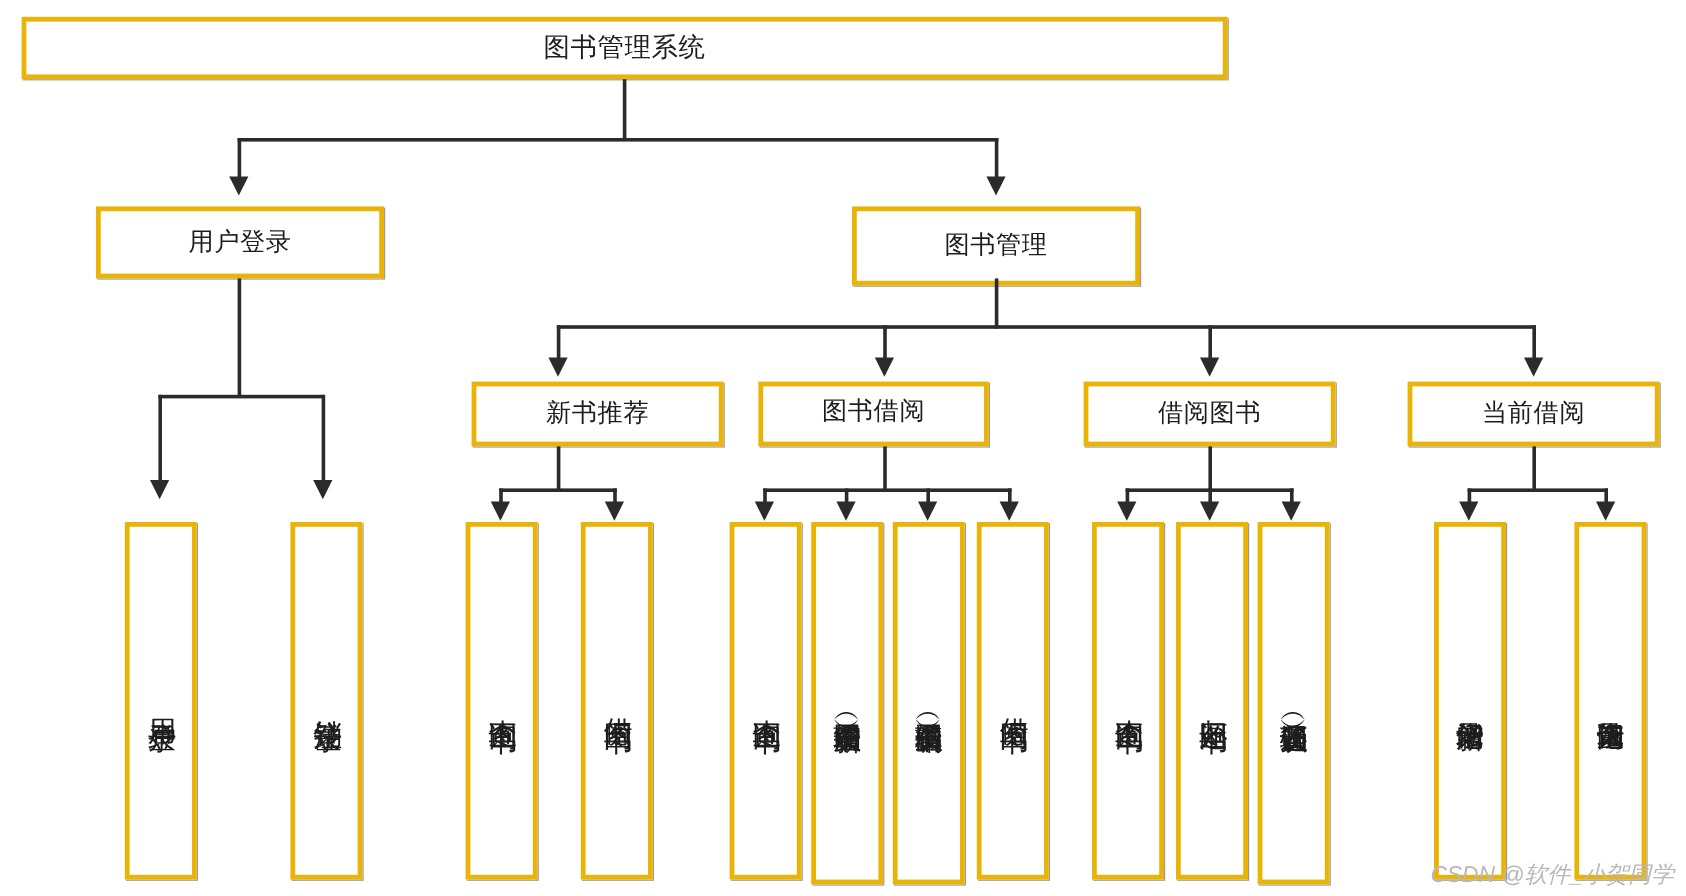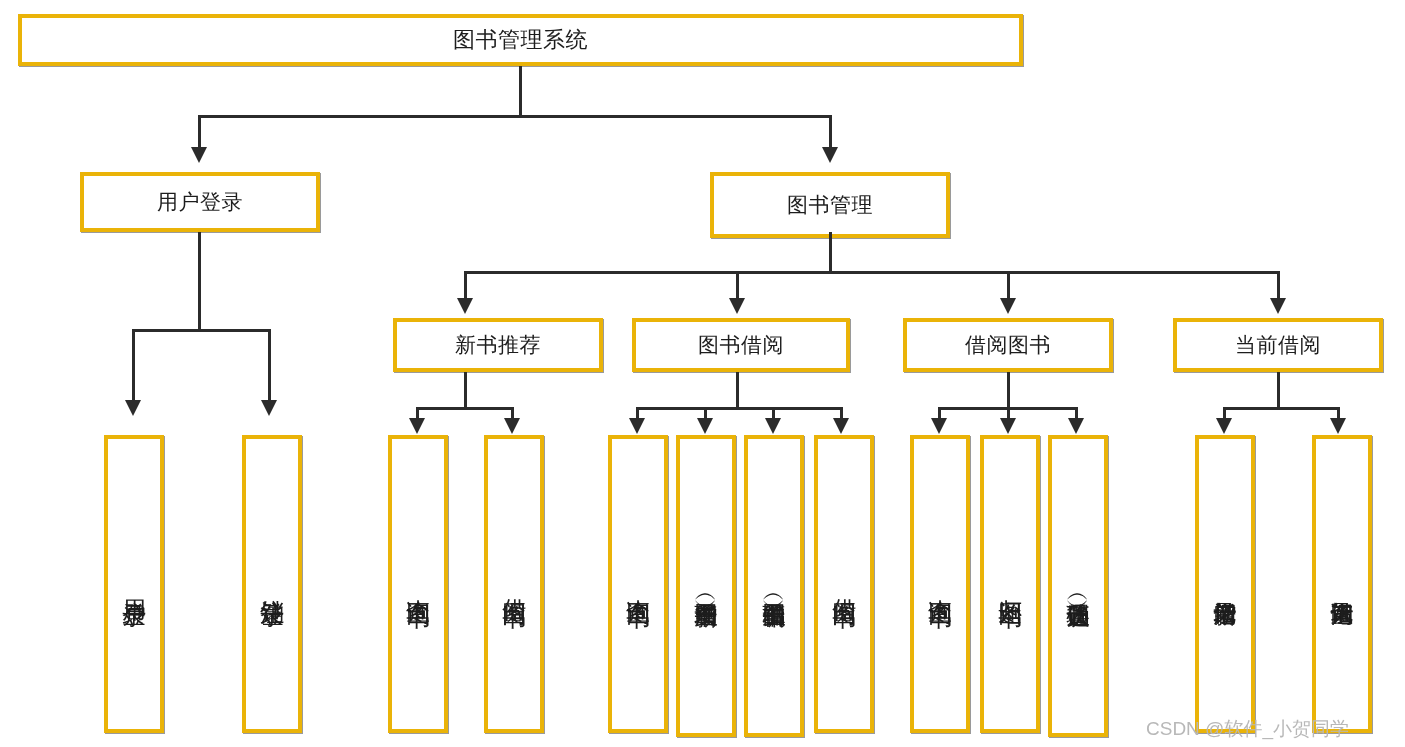"图书借阅" div.node { font-family: none -> Liberation Mono, monospace; width: 218px -> 192px }
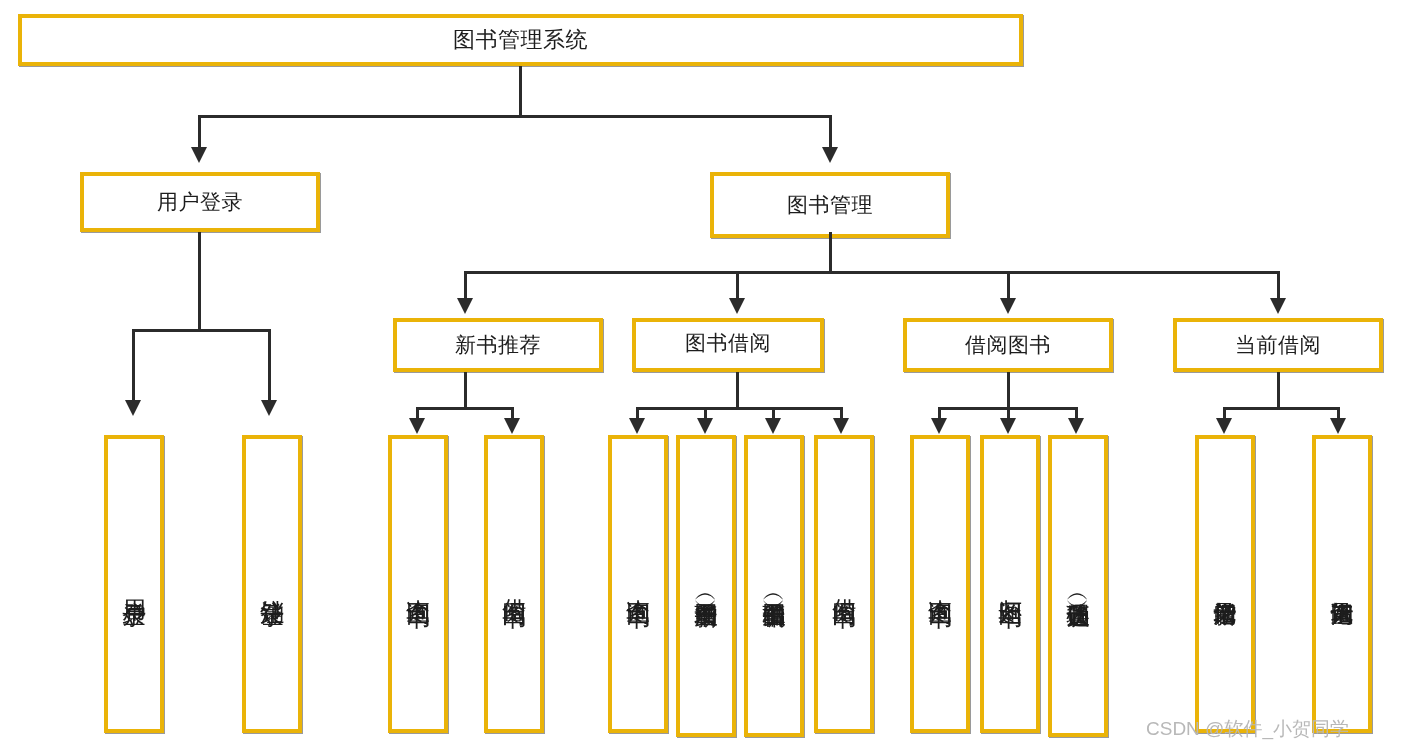"CSDN @软件_小贺同学" div { font-style: none -> italic; left: 1146px -> 1192px }
